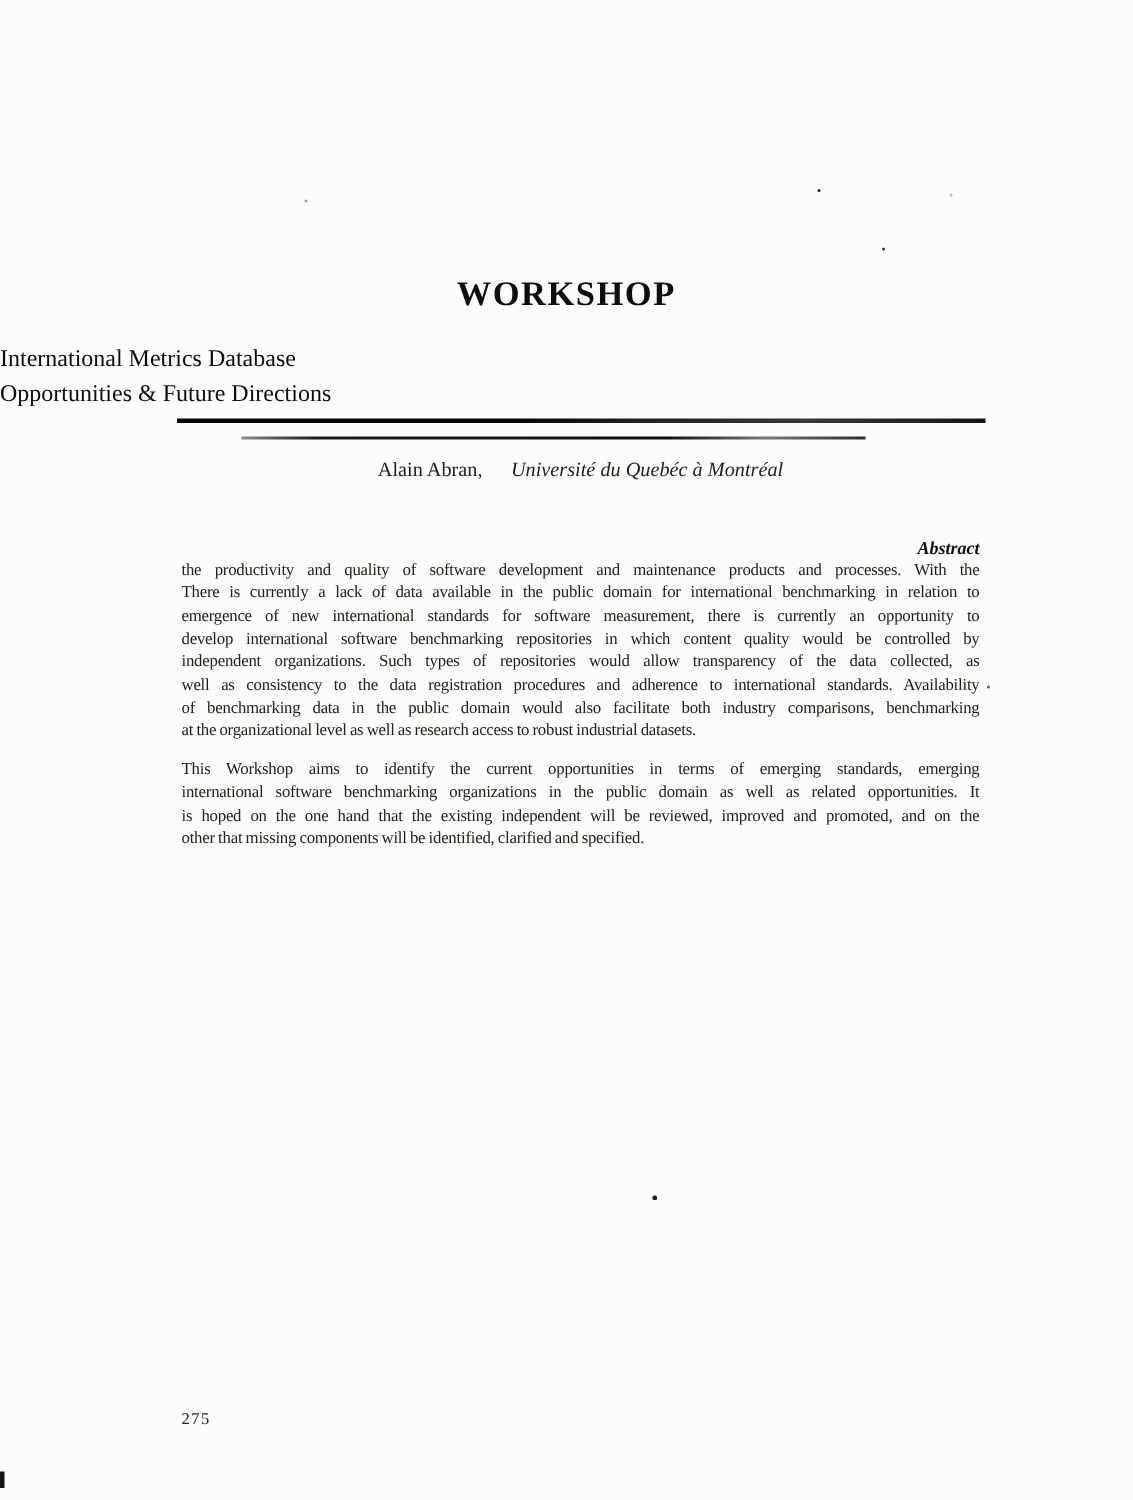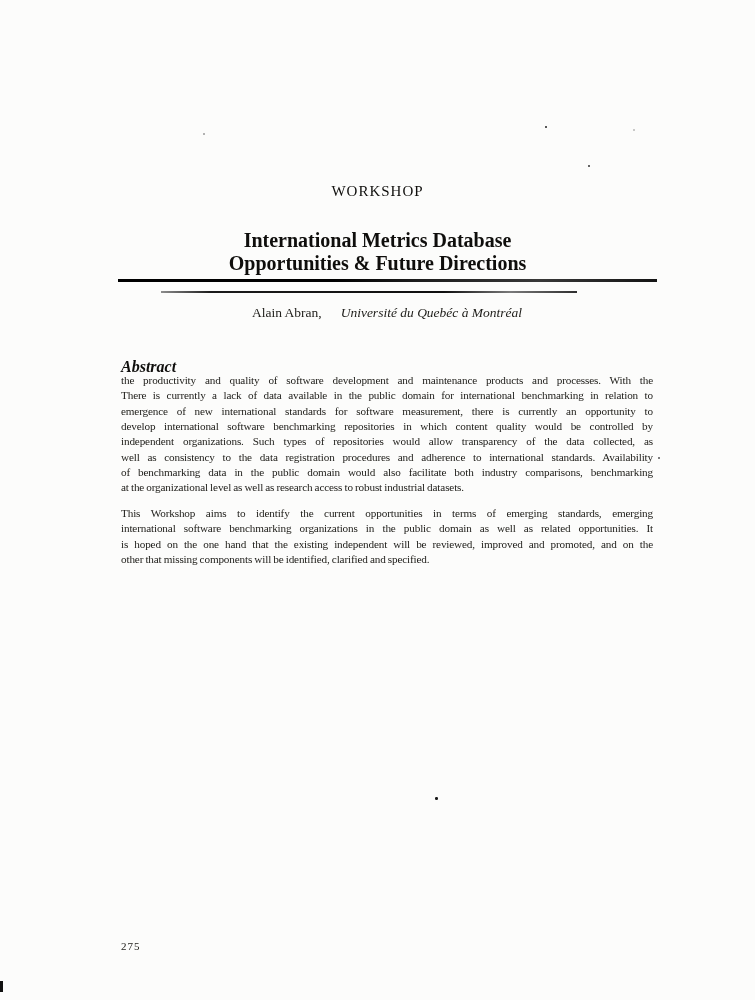"WORKSHOP" .workshop-heading { font-size: 15px -> 23px; font-weight: normal -> bold }
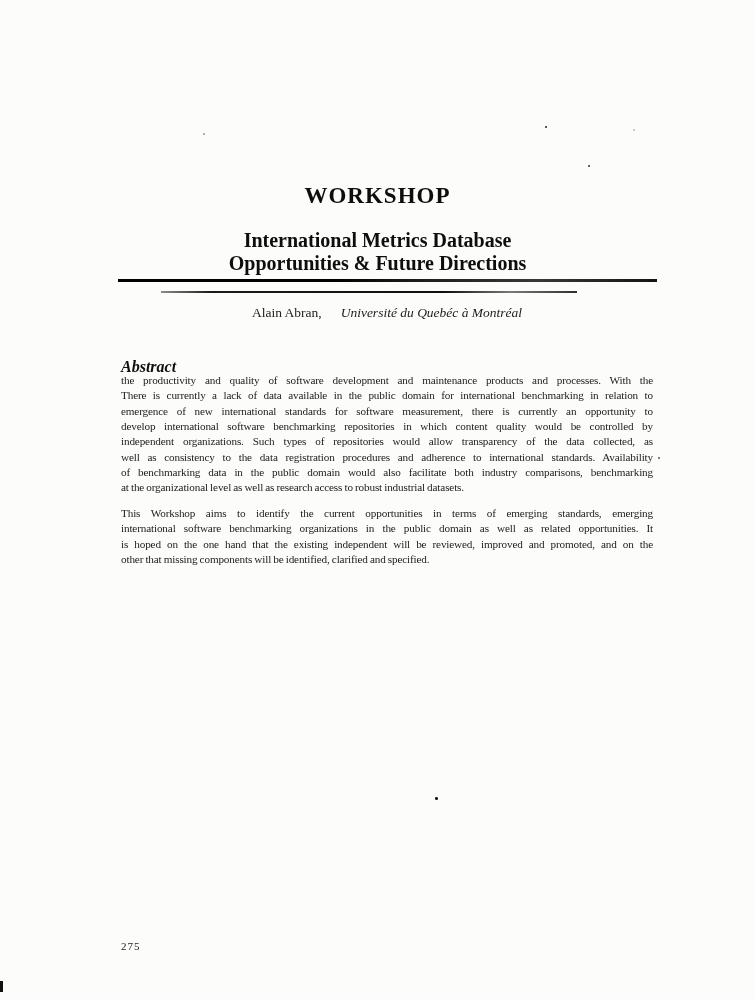"International Metrics Database" .paper-title { font-size: 20px -> 16px; font-weight: bold -> normal; text-align: center -> none }
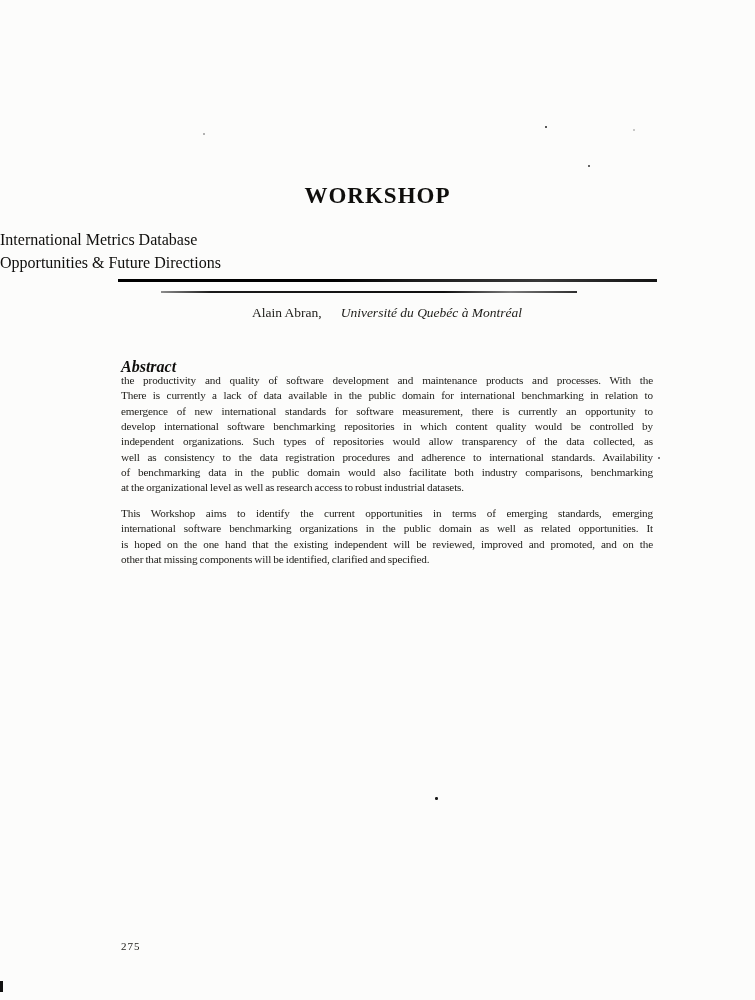"Abstract" .abstract-heading { font-size: 16px -> 12px; text-align: left -> right }
